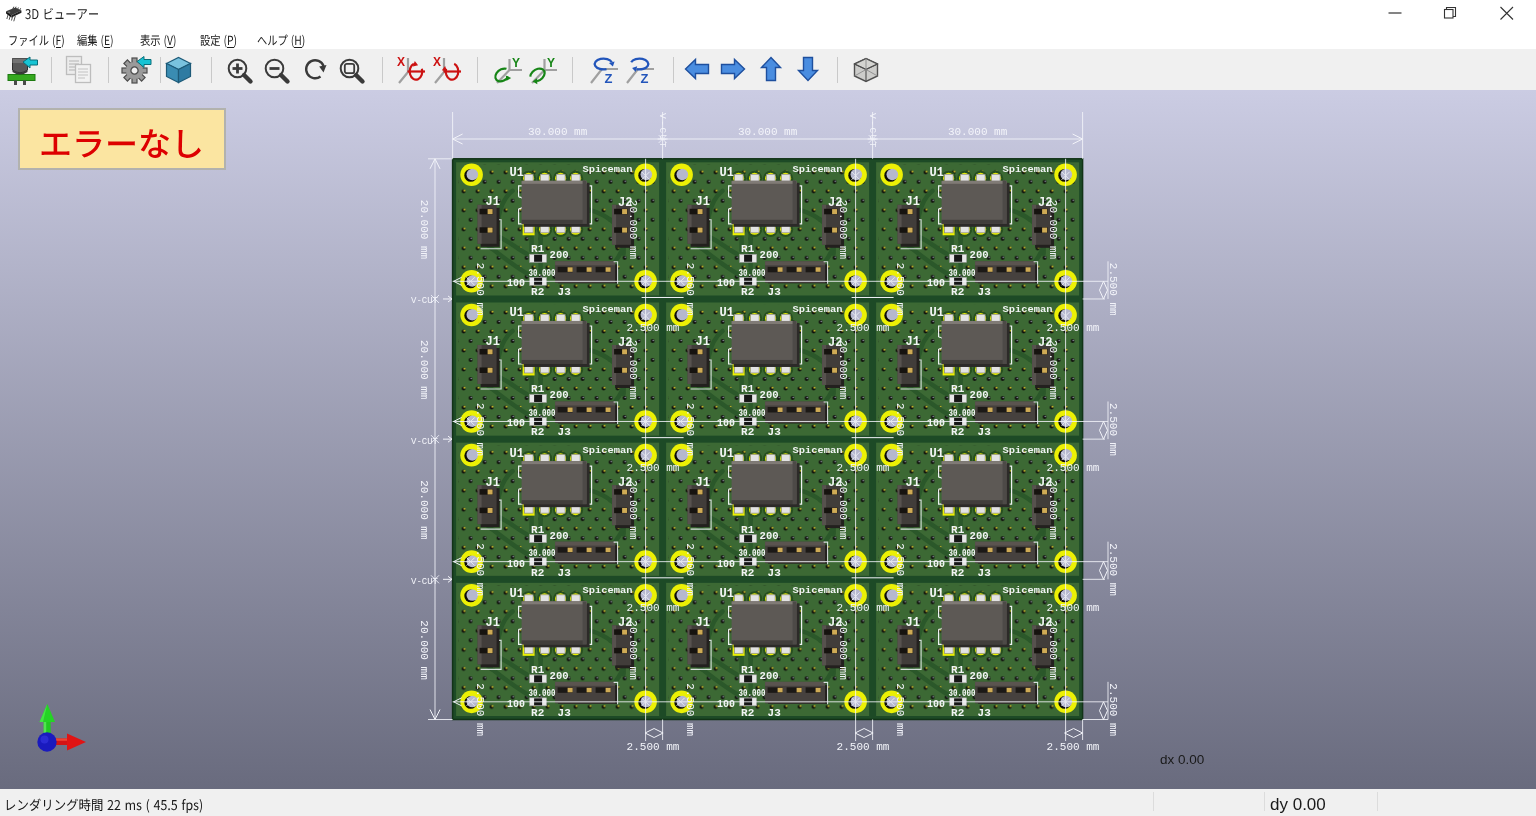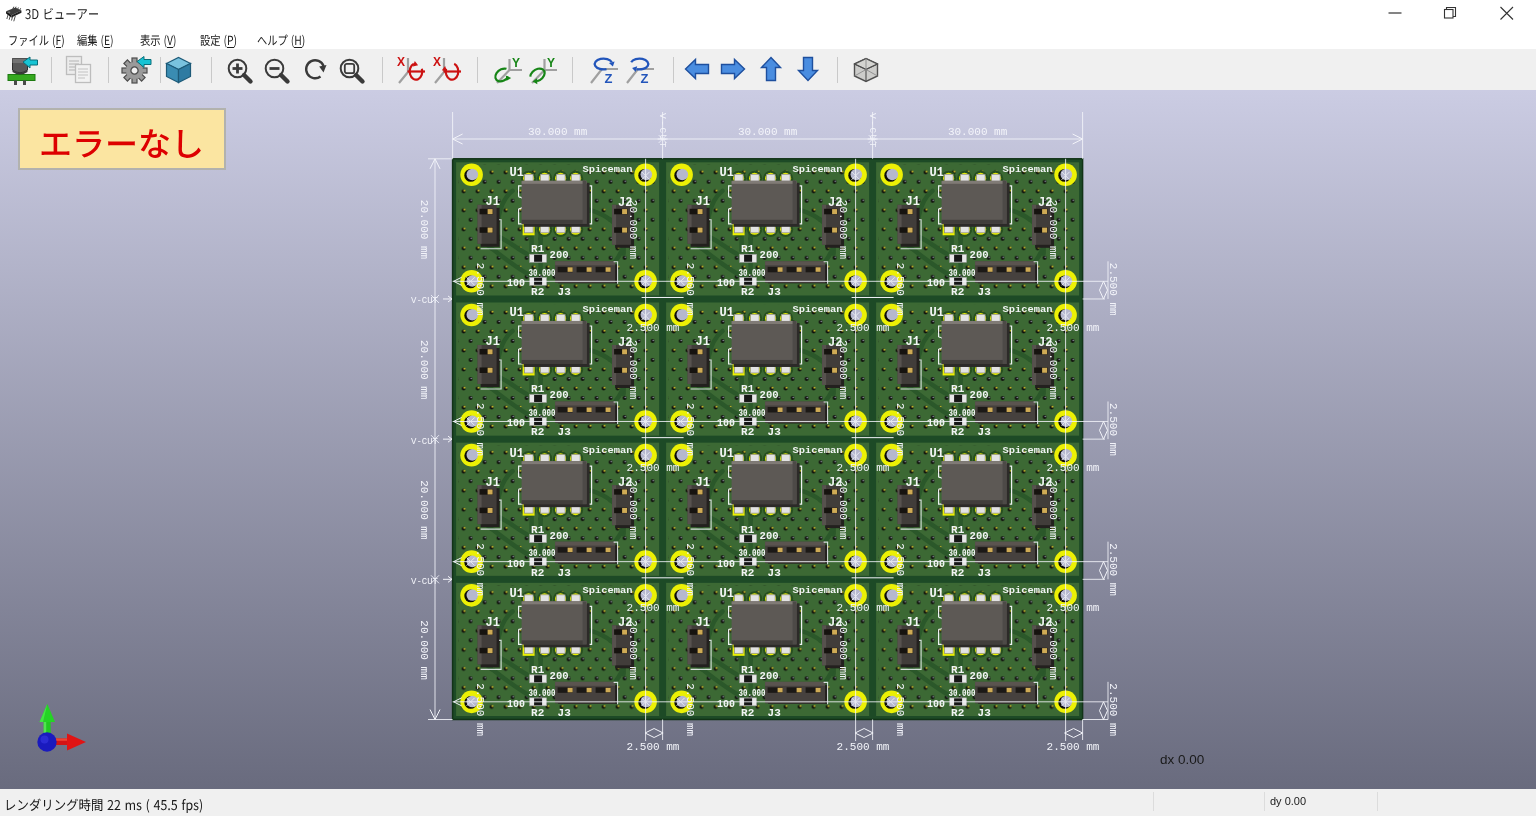"dy 0.00" div { font-size: 11px -> 17px }
